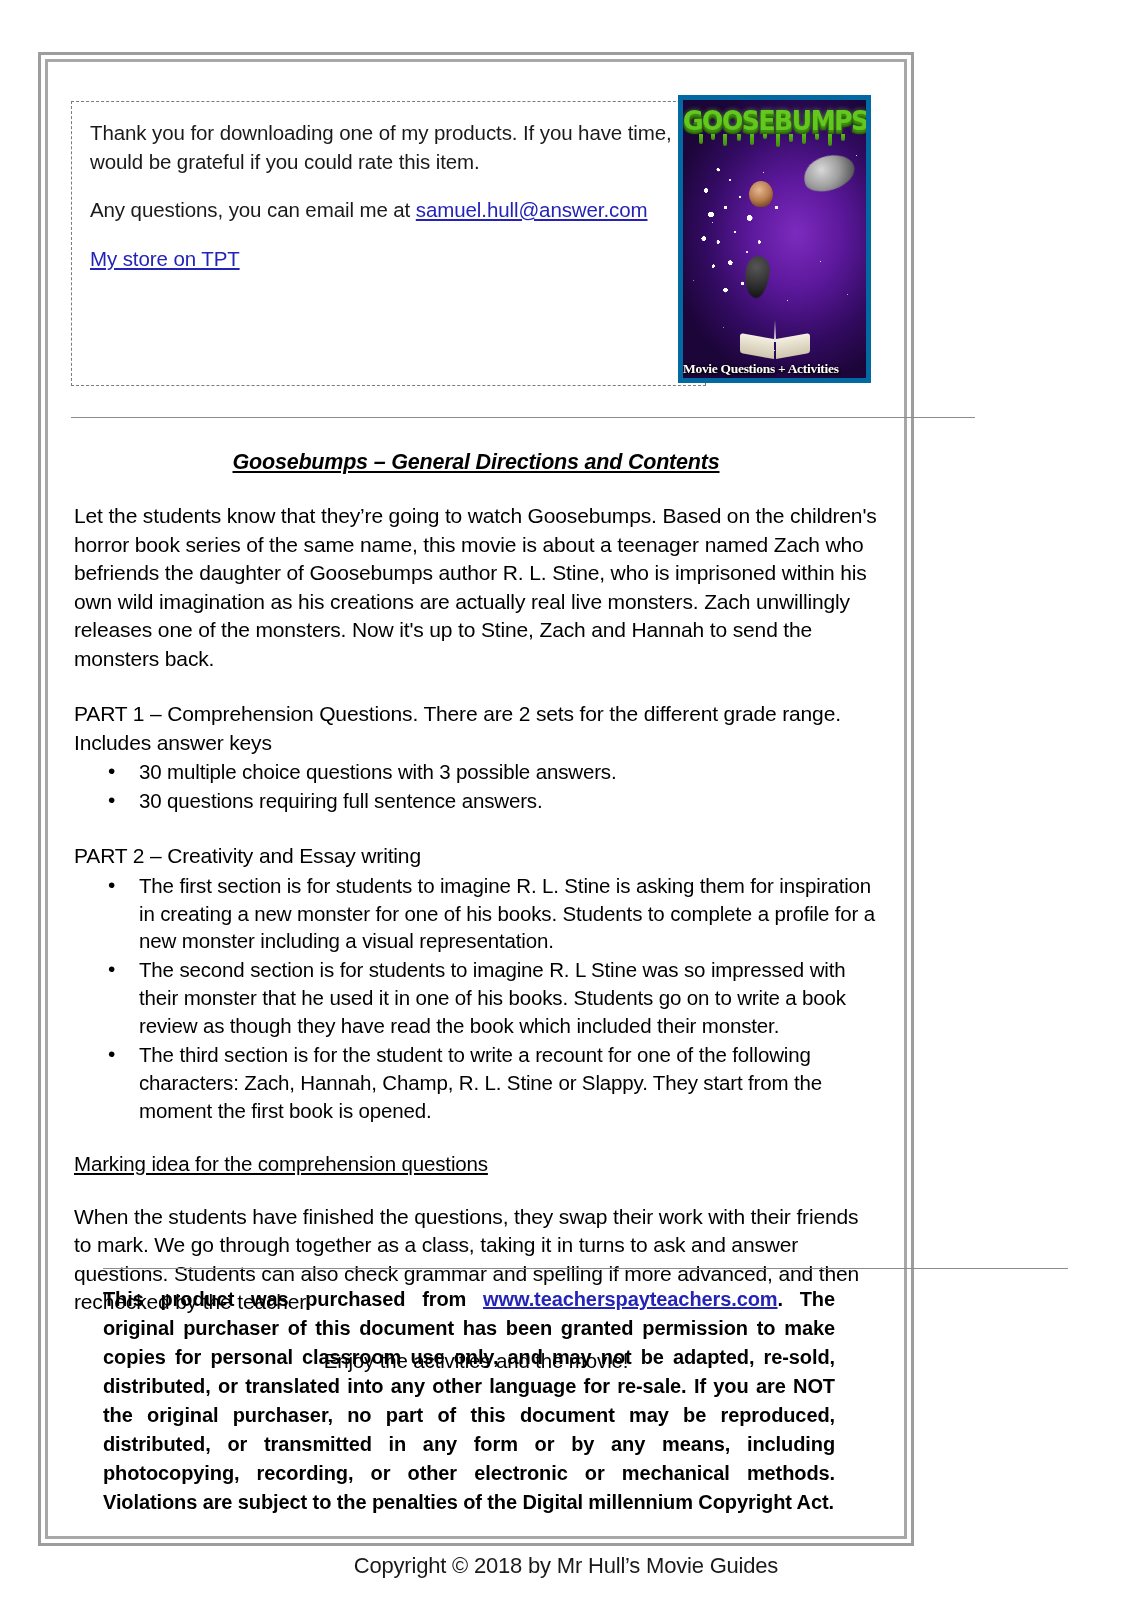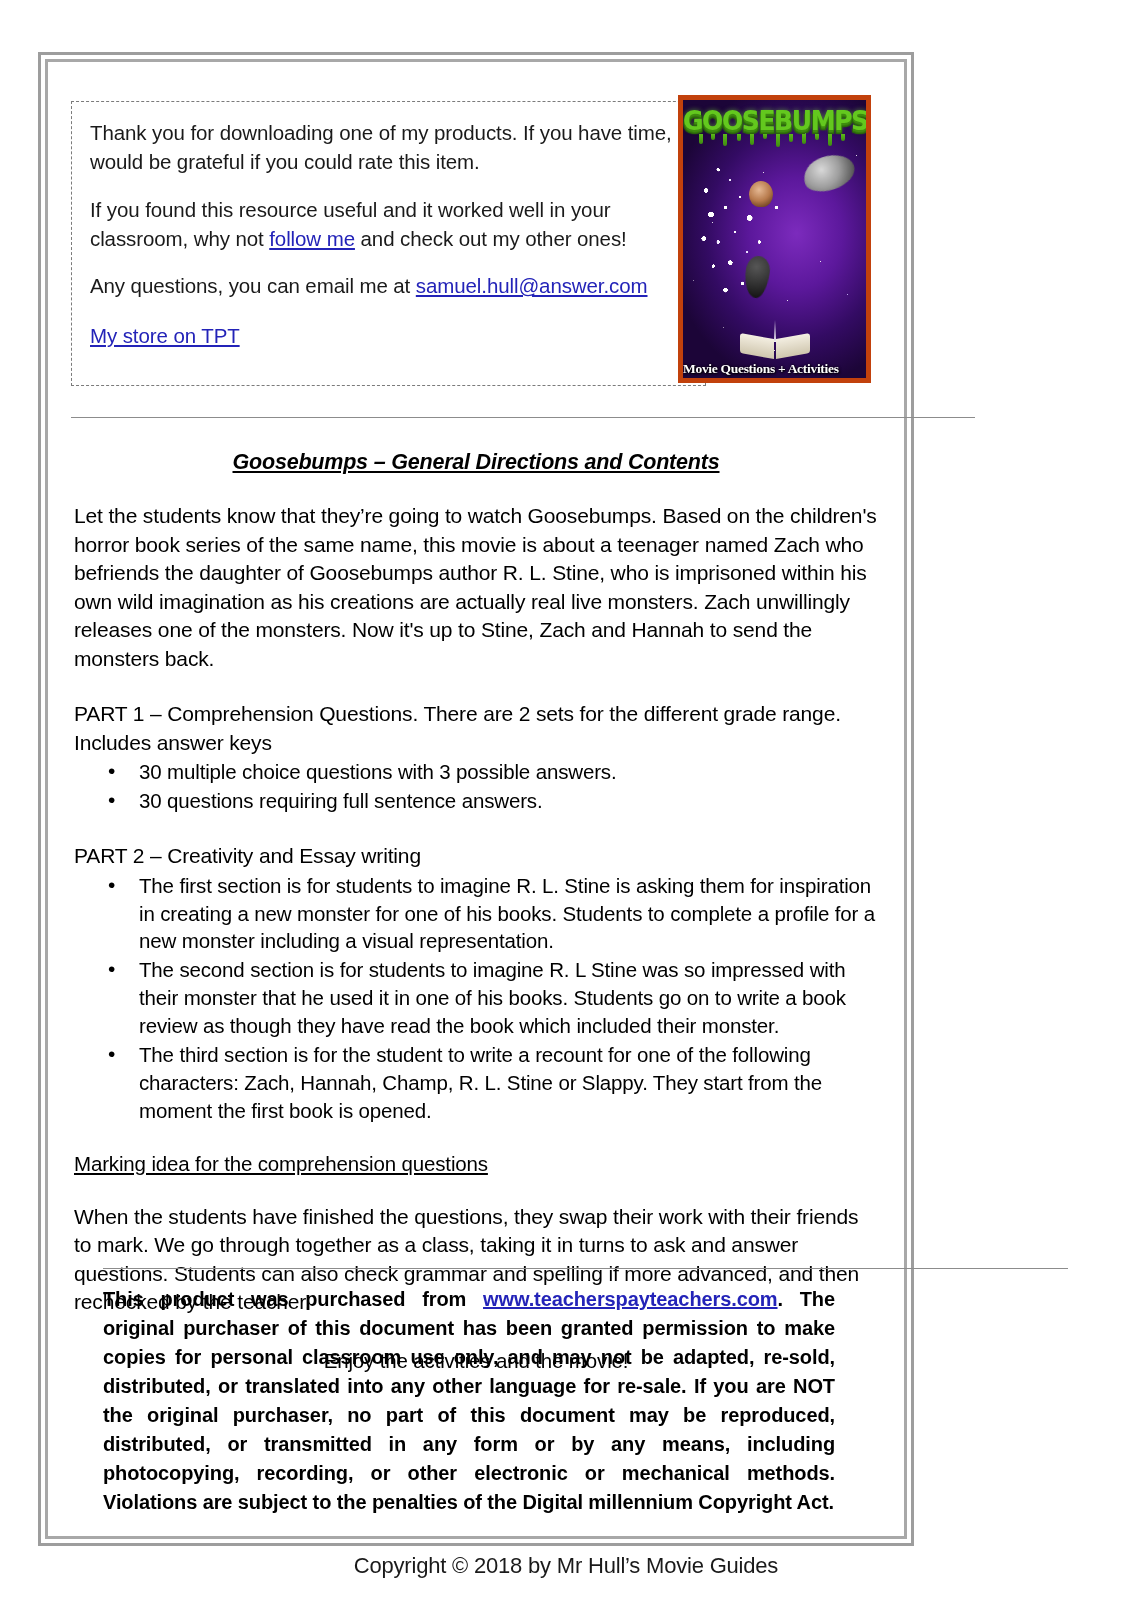"GOOSEBUMPS" .cover-wrap { background: #c2410c -> #0369a1 }
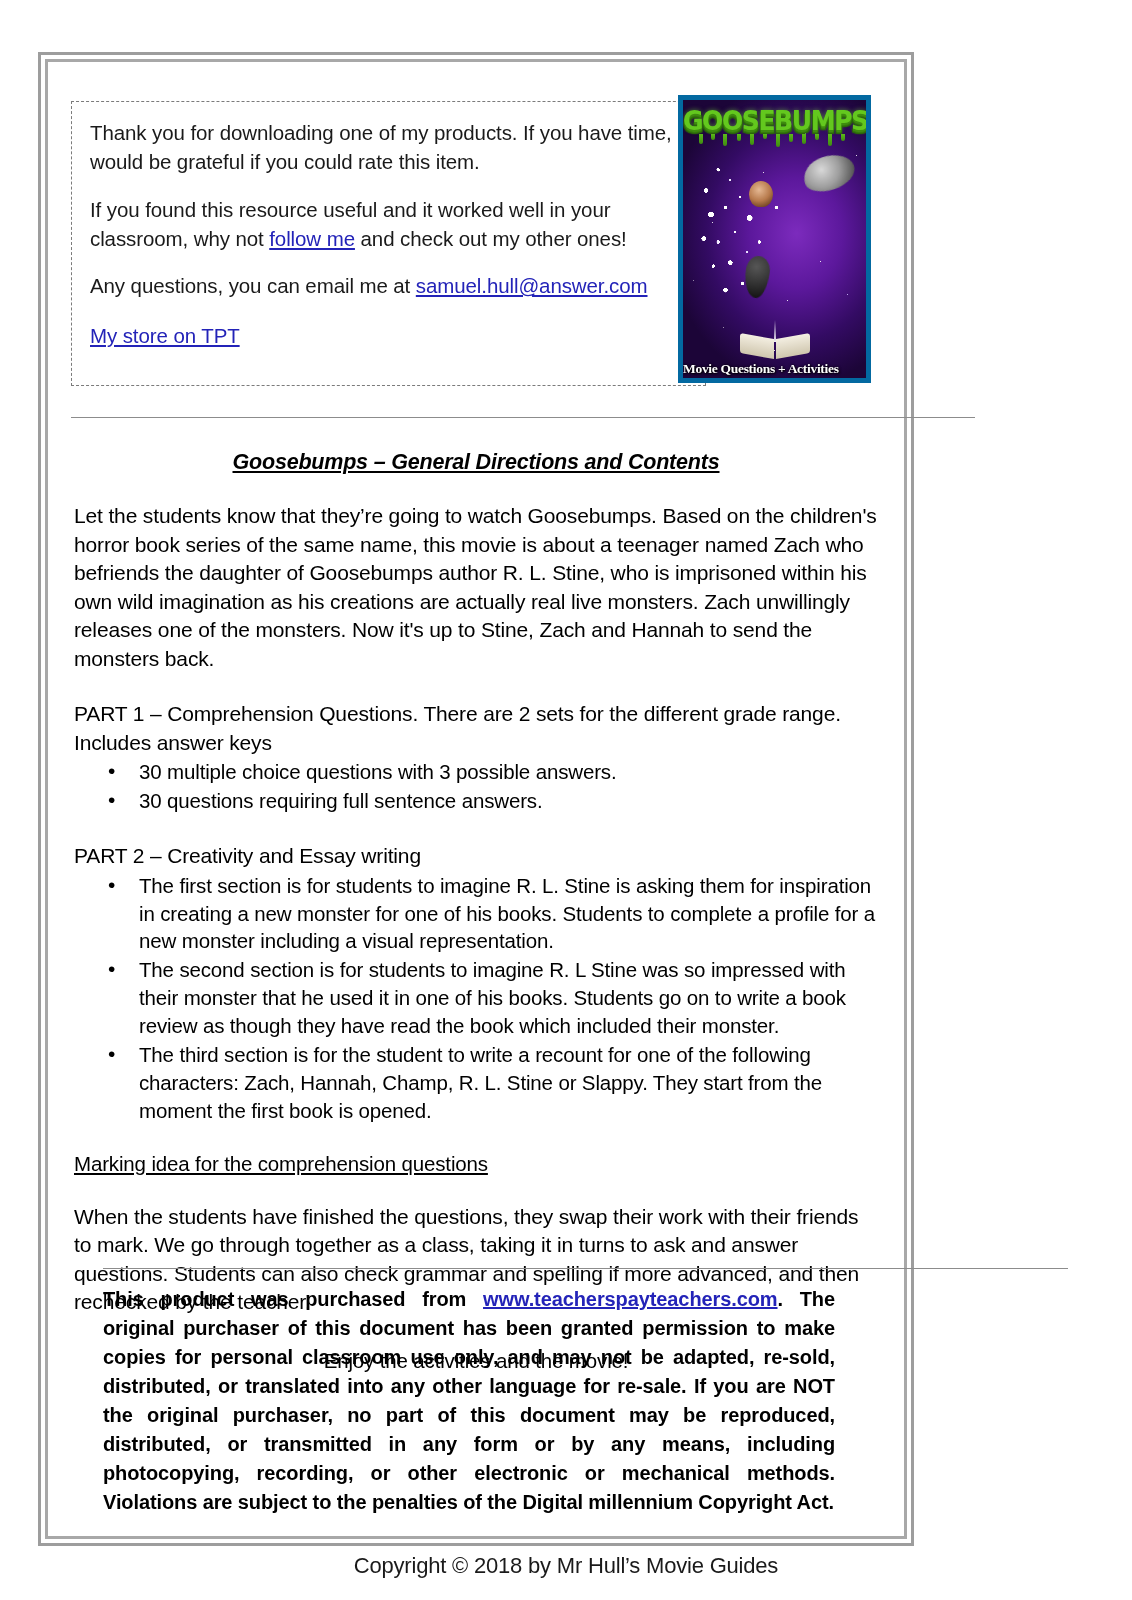"If you found this resource" p.ty-para { html: <p><span>If you found this resource useful and it worked well in your classroom, why not </span><a>follow me</a><span> and check out my other ones!</span></p> -> none }
